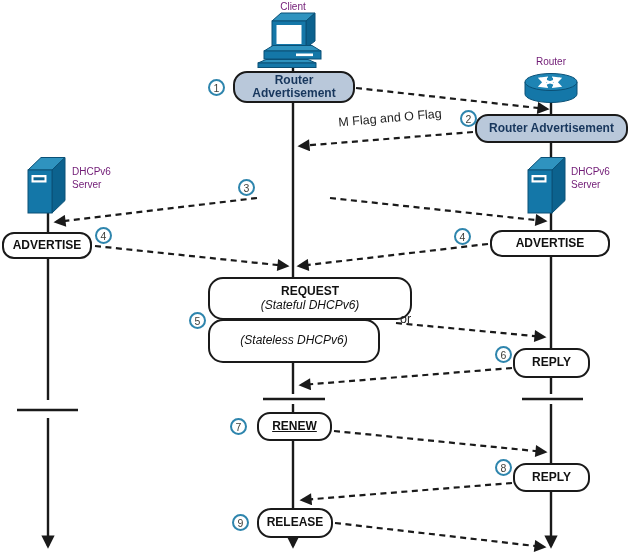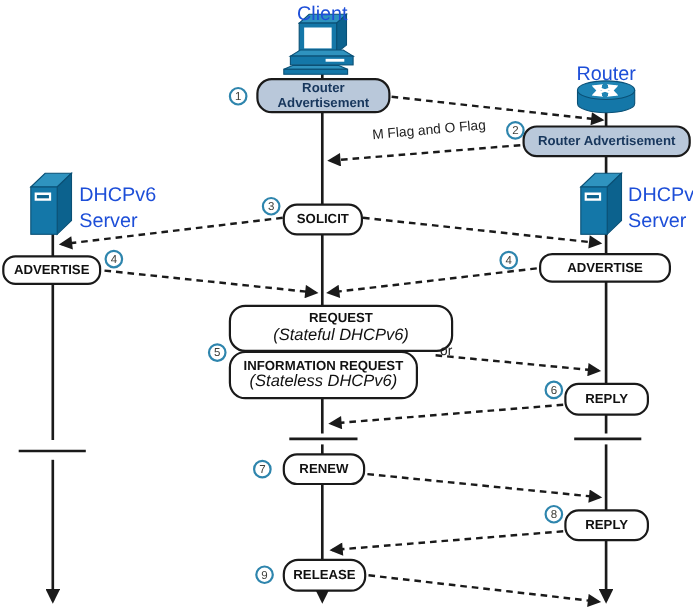"Client" .actor-label { color: #1d4ed8 -> #701a75; font-size: 18px -> 10px }
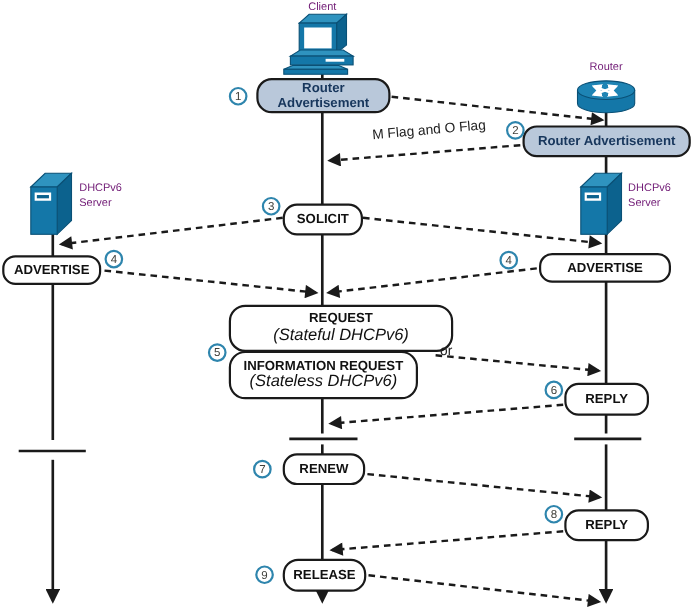"SOLICIT" div.msg-box { html: <div> <span>SOLICIT</span> </div> -> none }
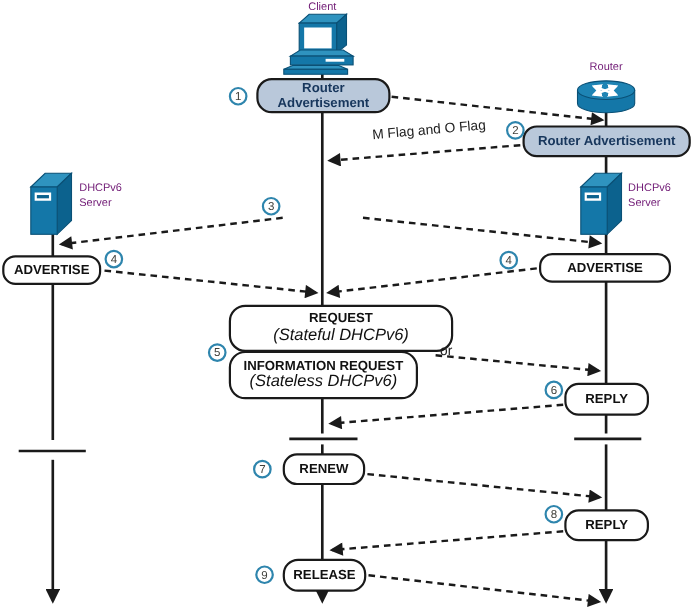"(Stateful DHCPv6)" .msg-box .sub { font-size: 15px -> 12px }
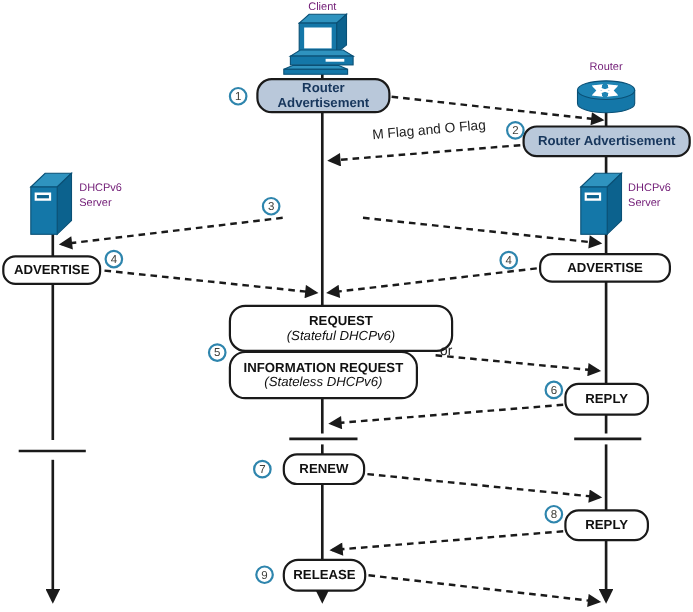"INFORMATION REQUEST" span { html: <span>INFORMATION REQUEST</span> -> none }
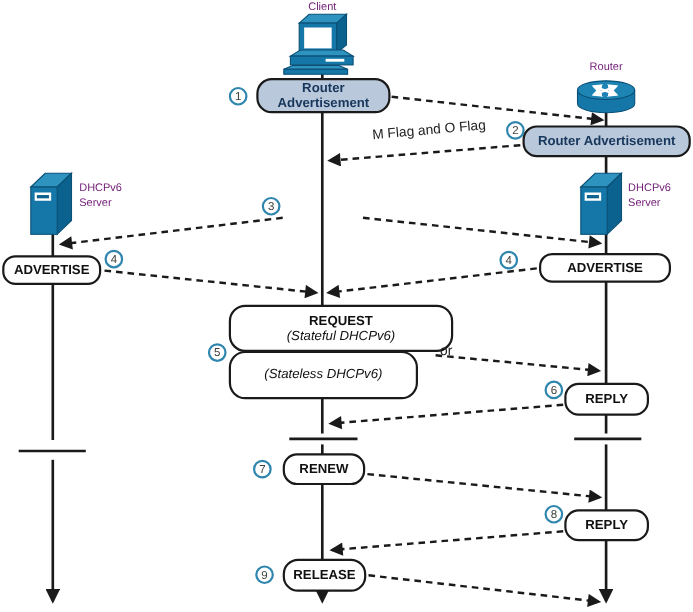"RENEW" div.msg-box { text-decoration: none -> underline }
